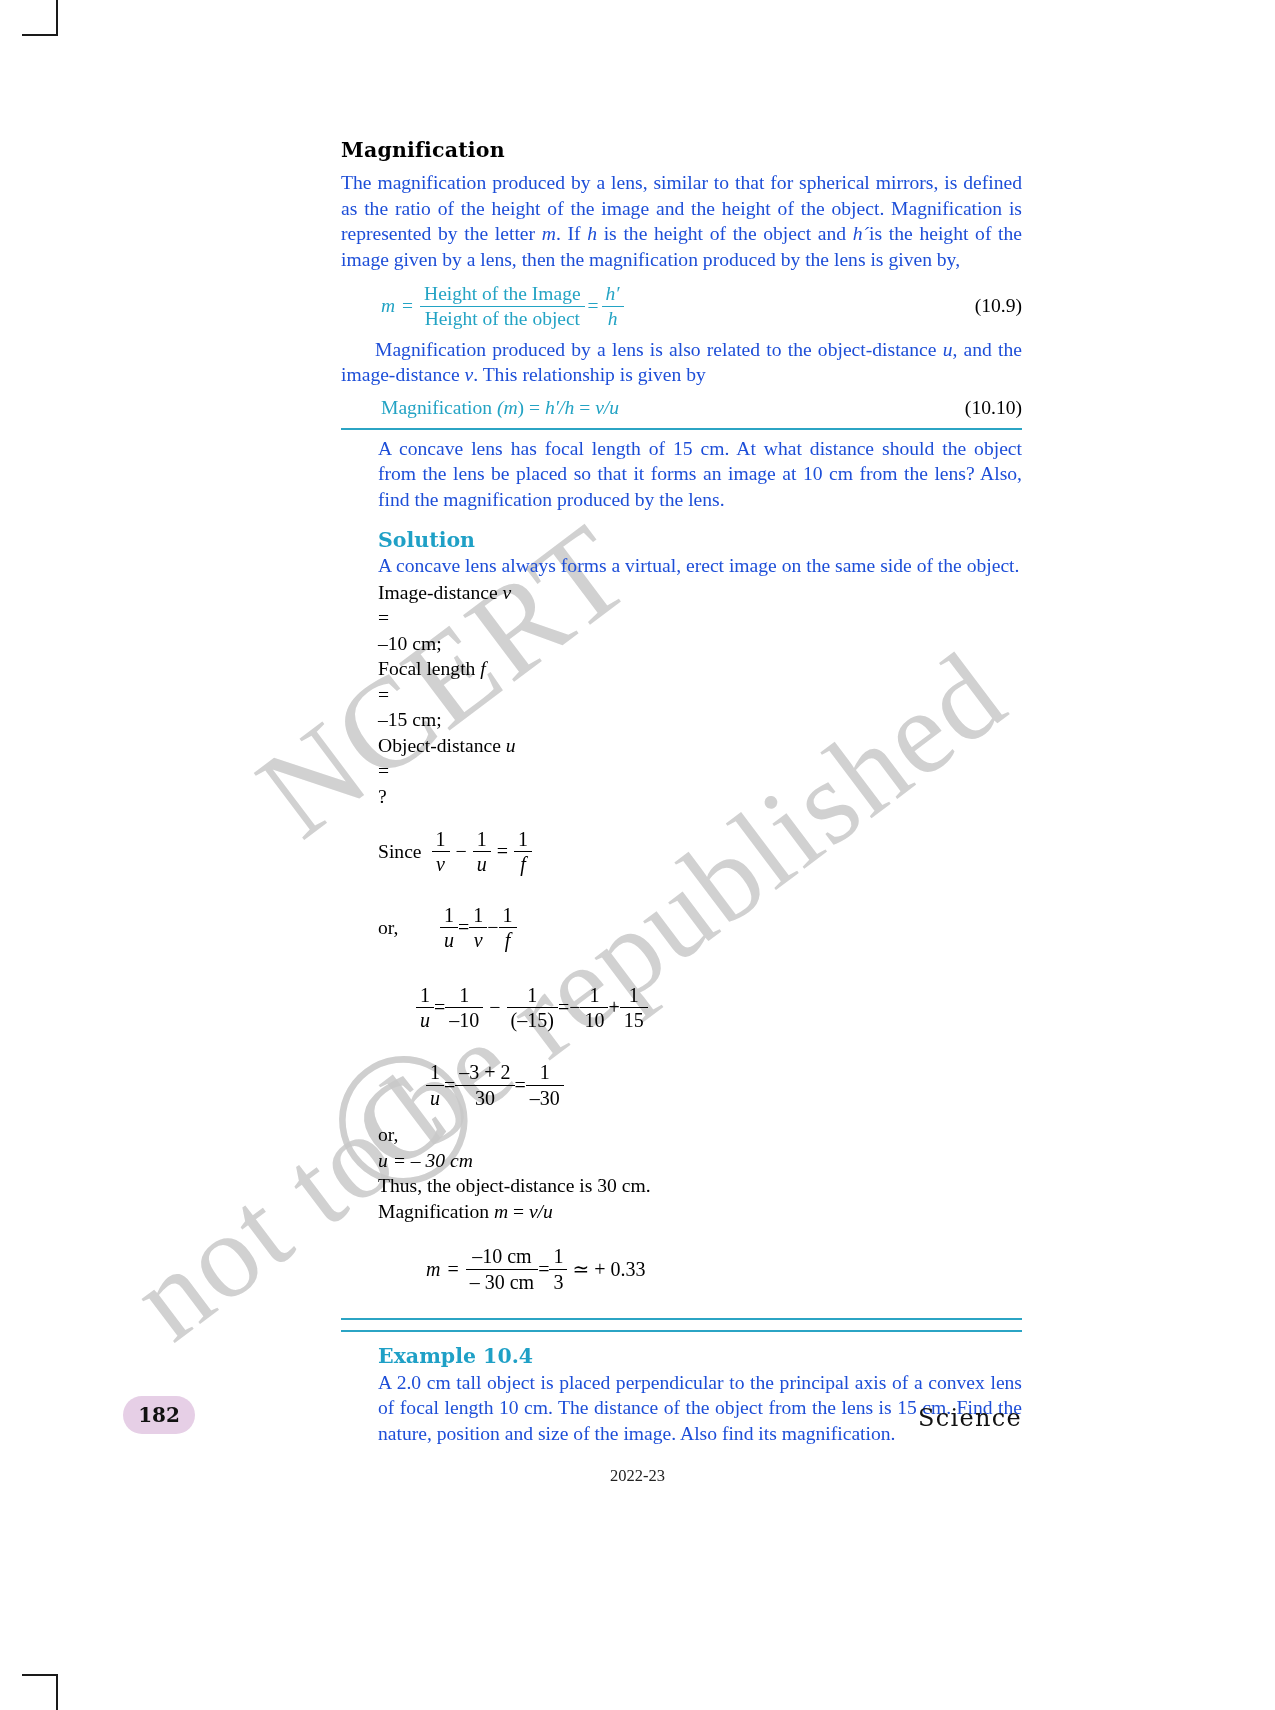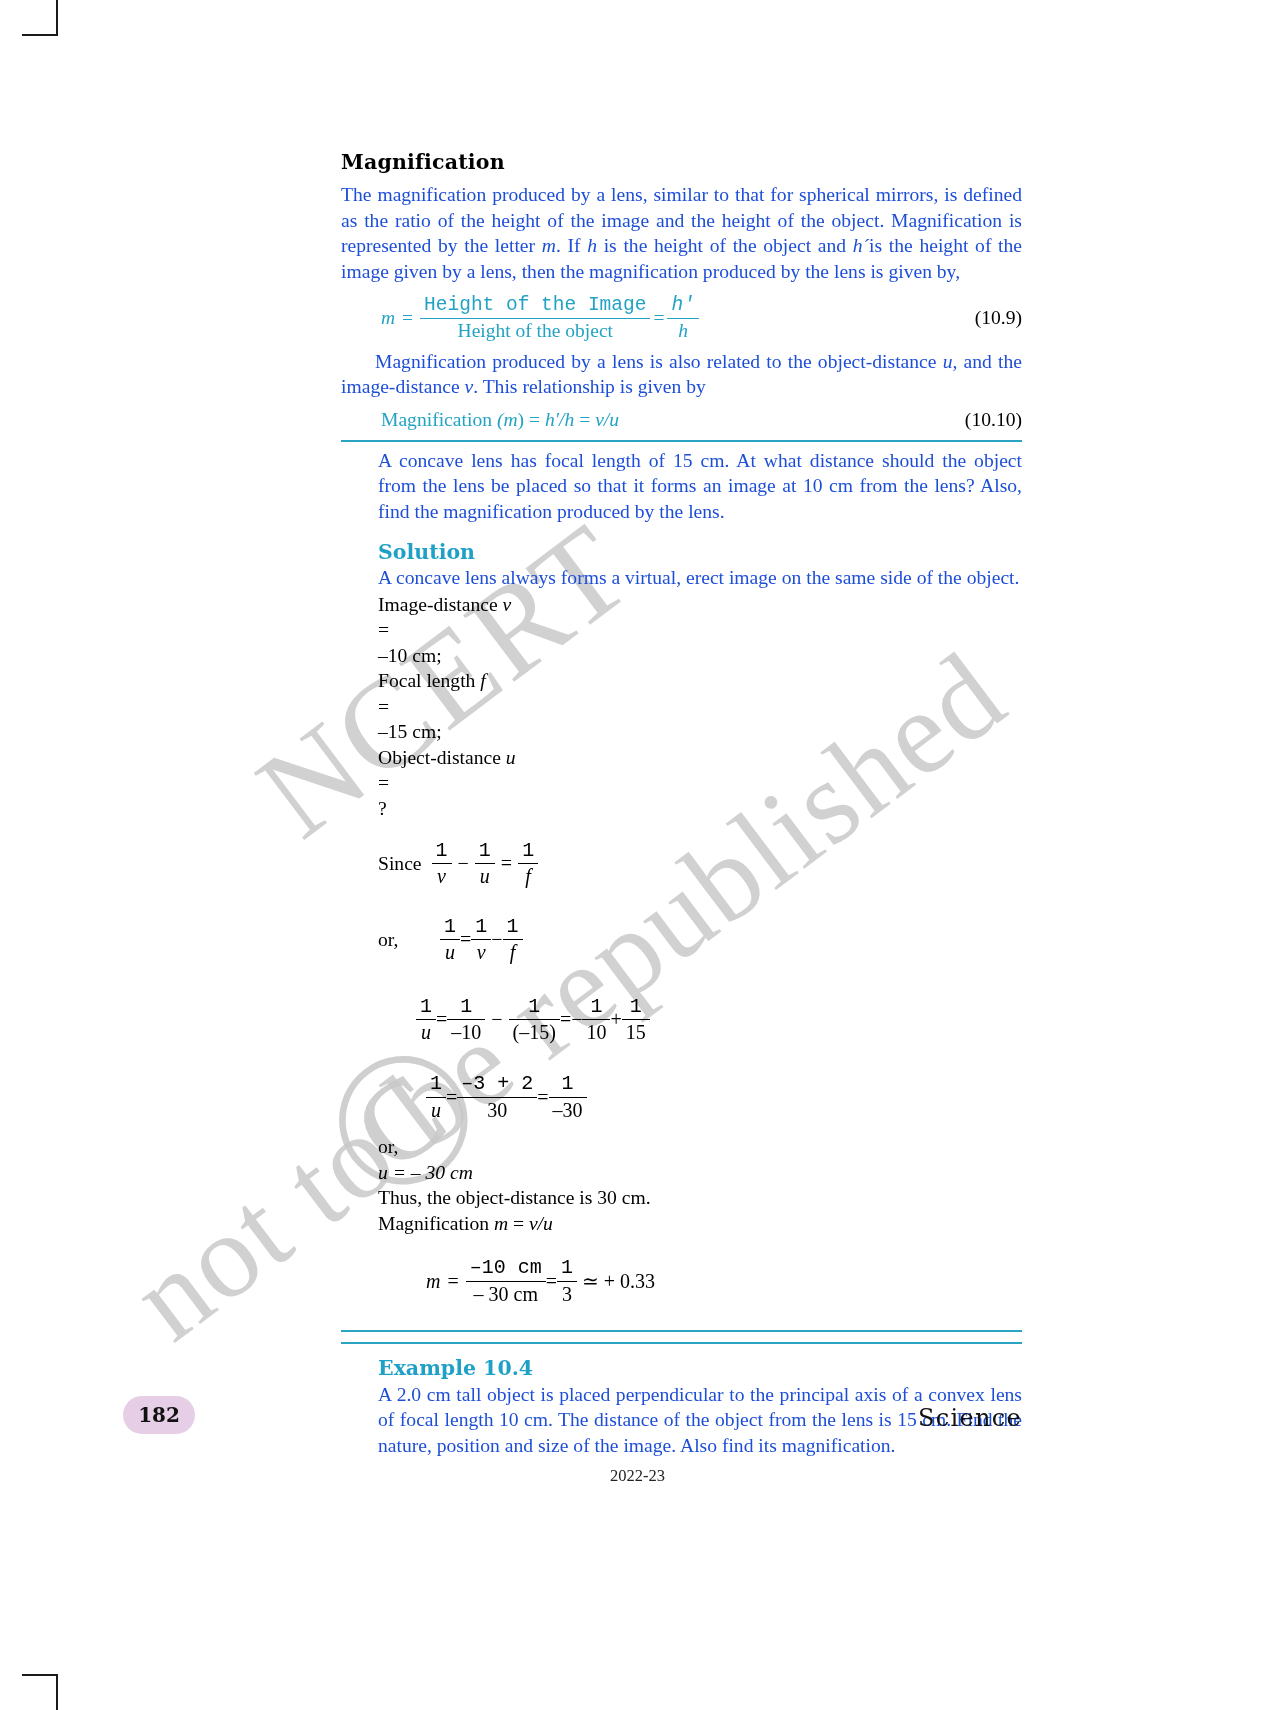"Magnification" .content { top: 150px -> 138px }
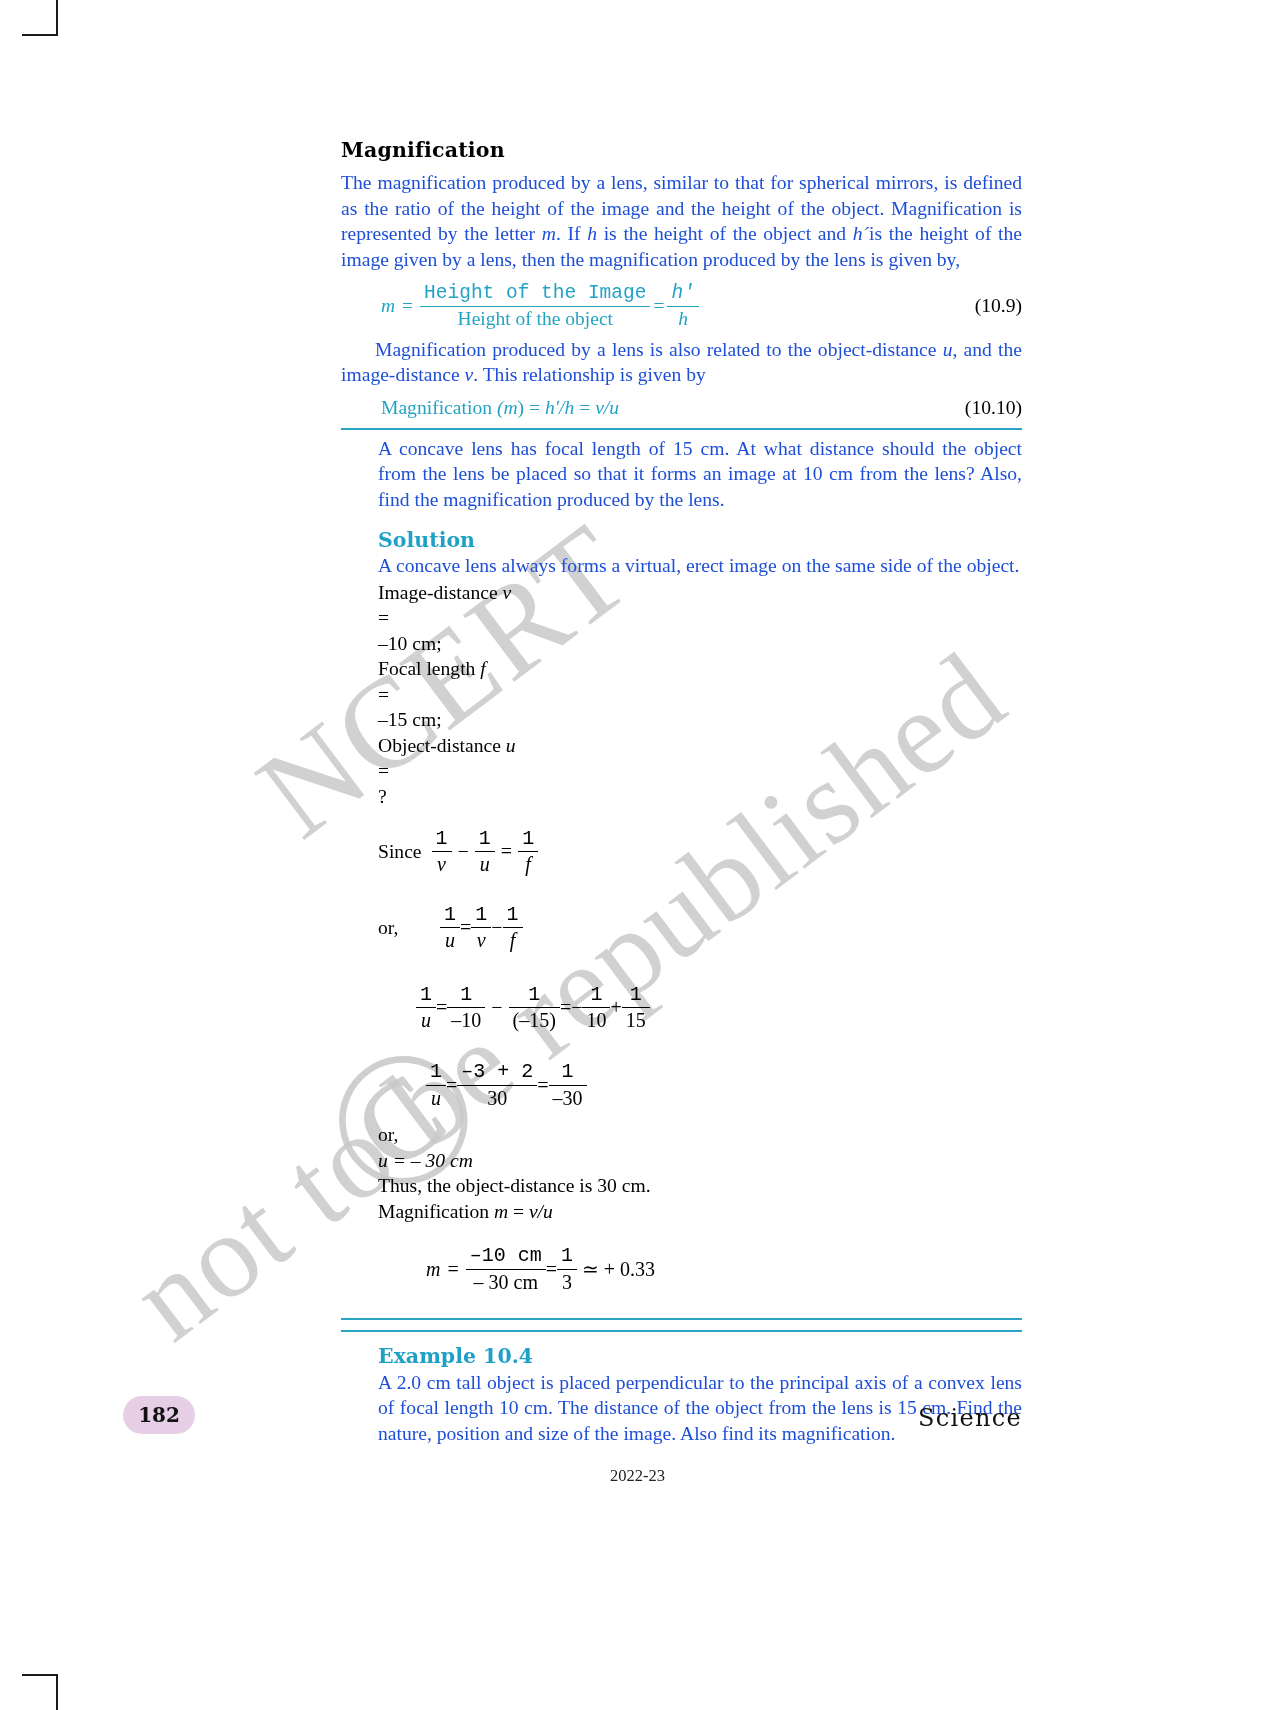"Height of the Image" .frac .num { font-family: Liberation Mono, monospace -> none }
